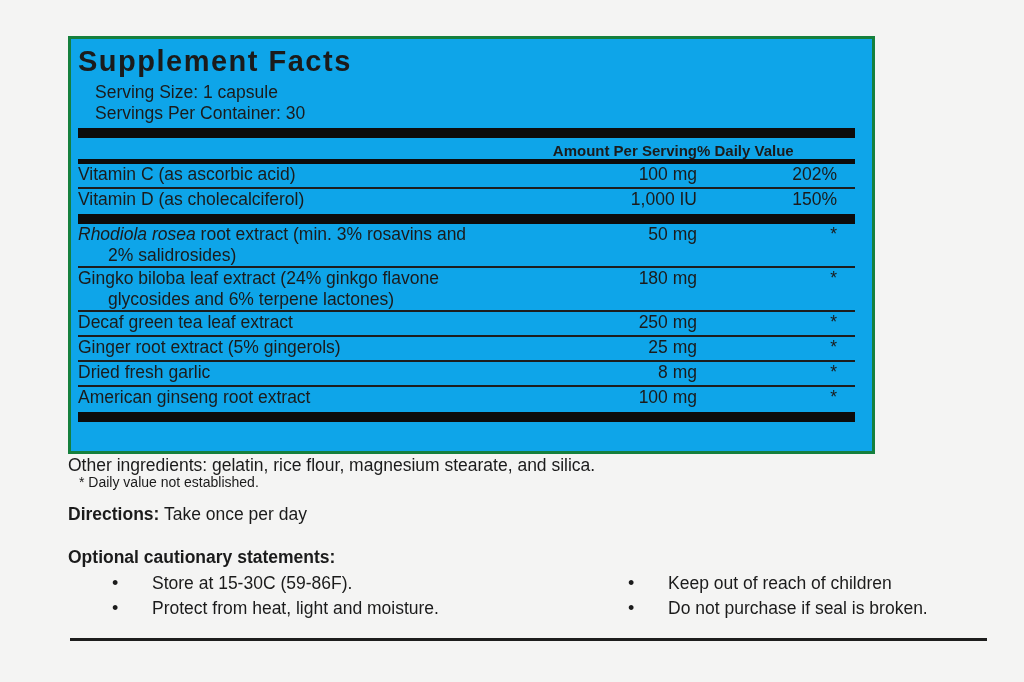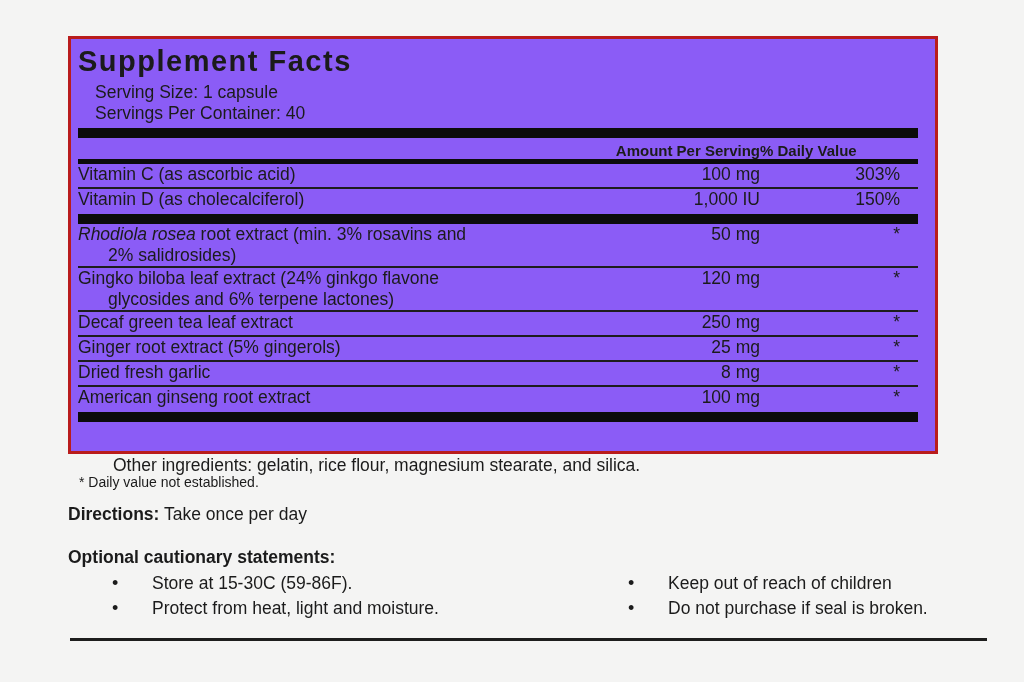"Supplement Facts" .sf-box { background: #8b5cf6 -> #0ea5e9; border: 3px solid #b91c1c -> 3px solid #15803d; width: 870px -> 807px }
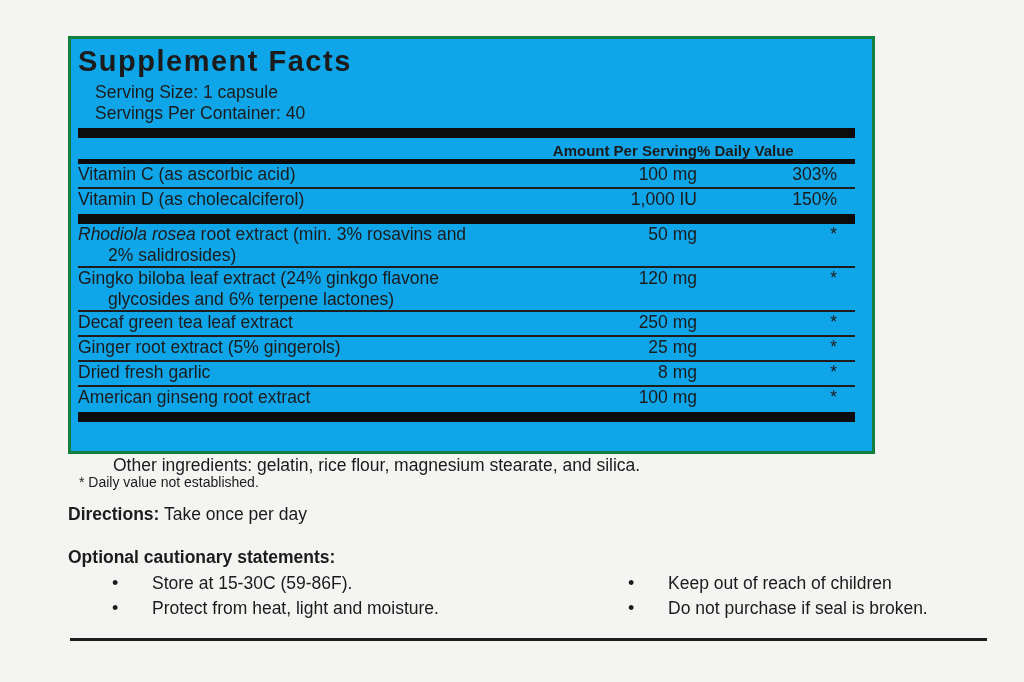"Servings Per Container: 40" div { text: 40 -> 30 }
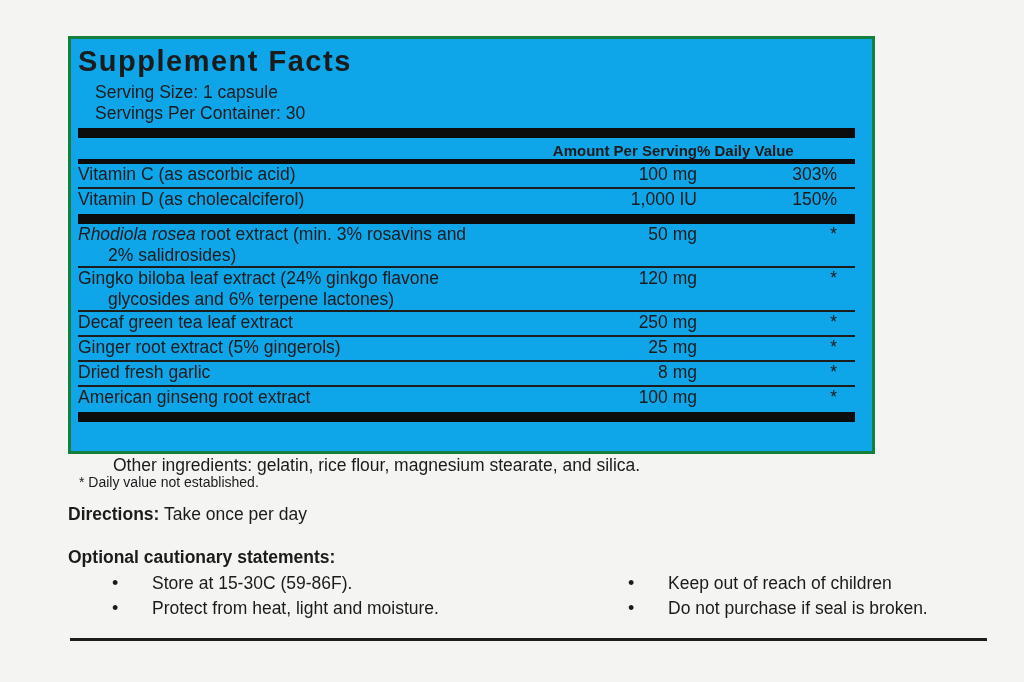"303%" div.dv { text: 303% -> 202% }
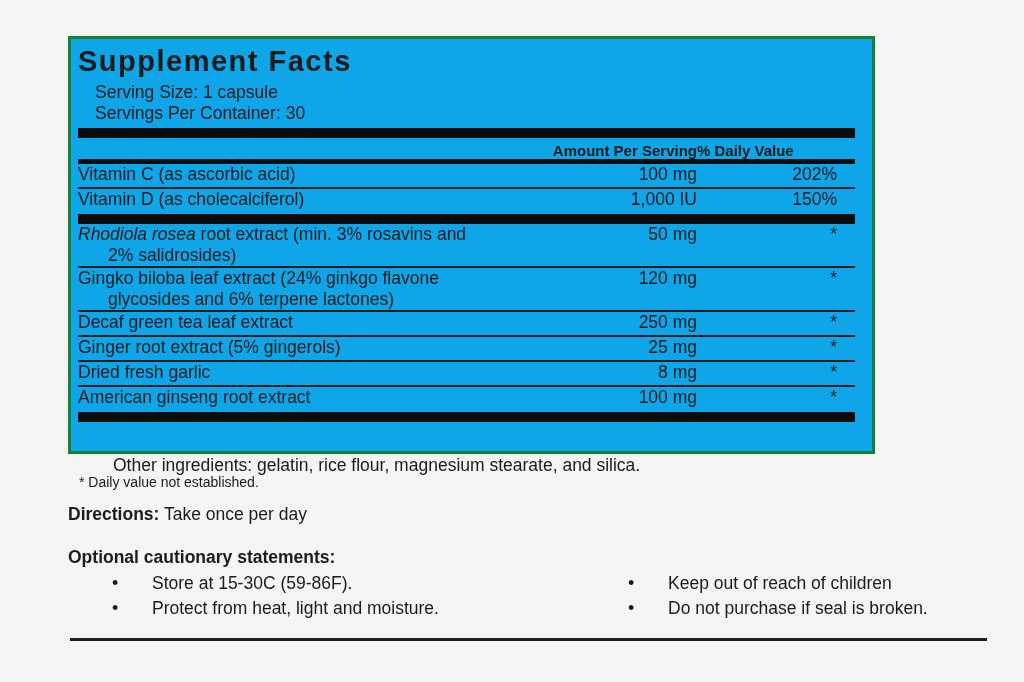"120 mg" div.amt { text: 120 -> 180 }
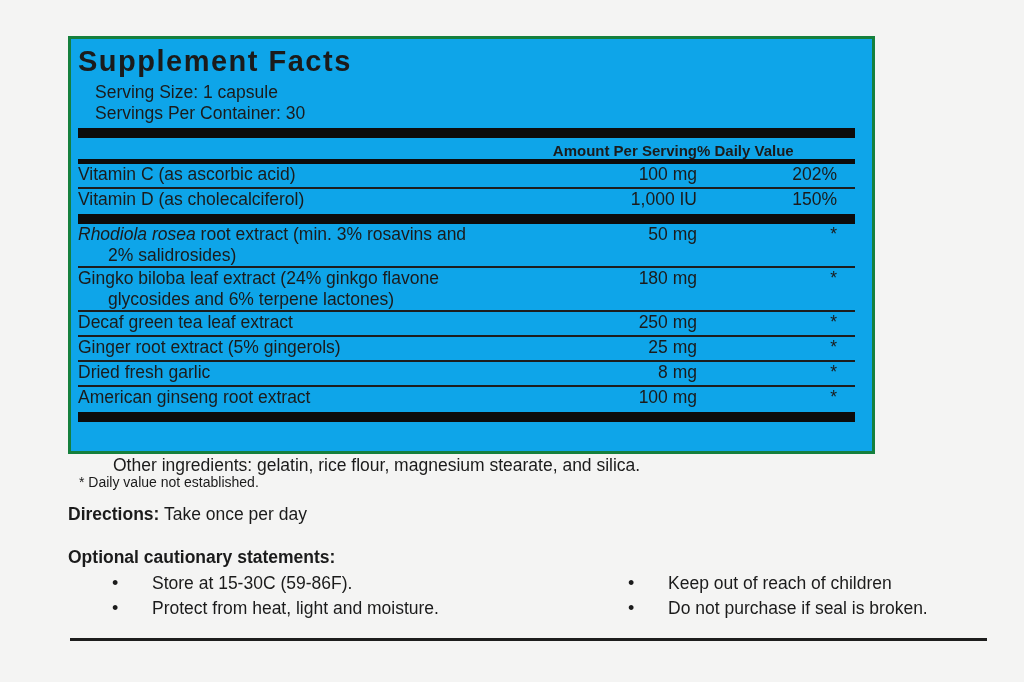"Other ingredients: gelatin, rice flour," .other-ing { margin-left: 45px -> none }
